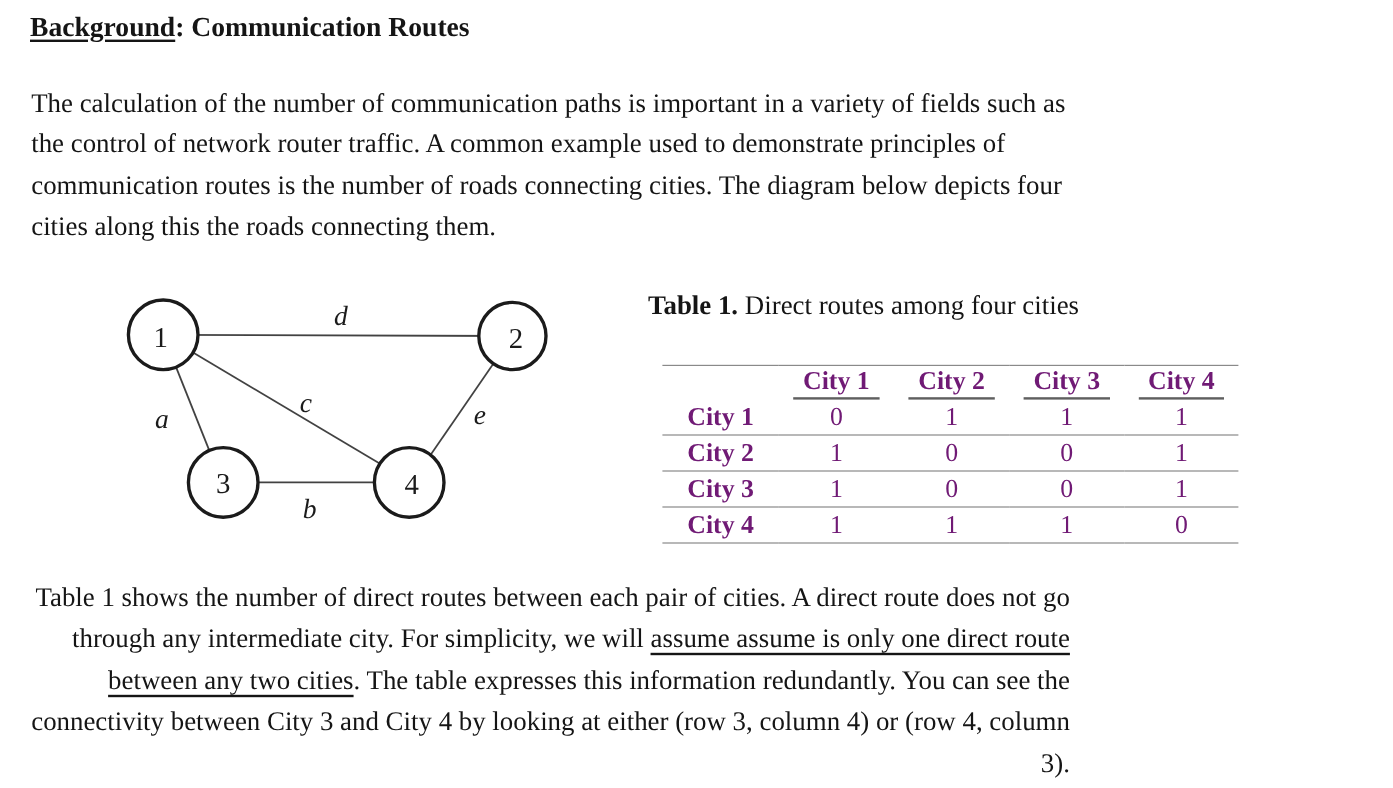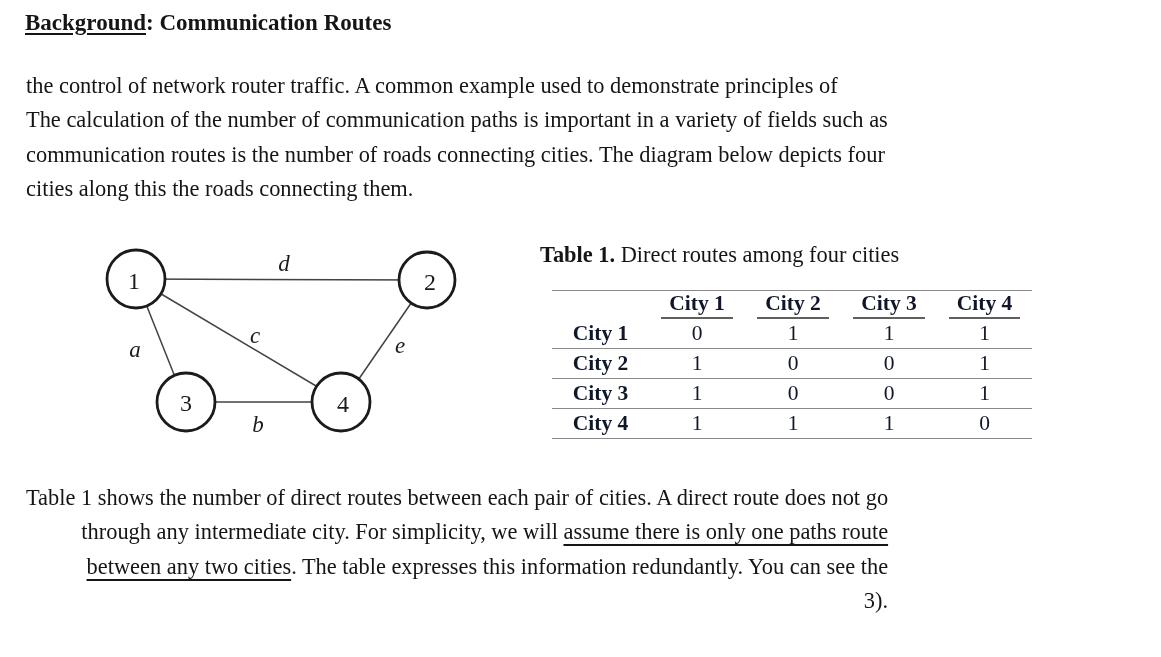"the control of network router" div.line { order: before "The calculation of the number" -> after "The calculation of the number" }
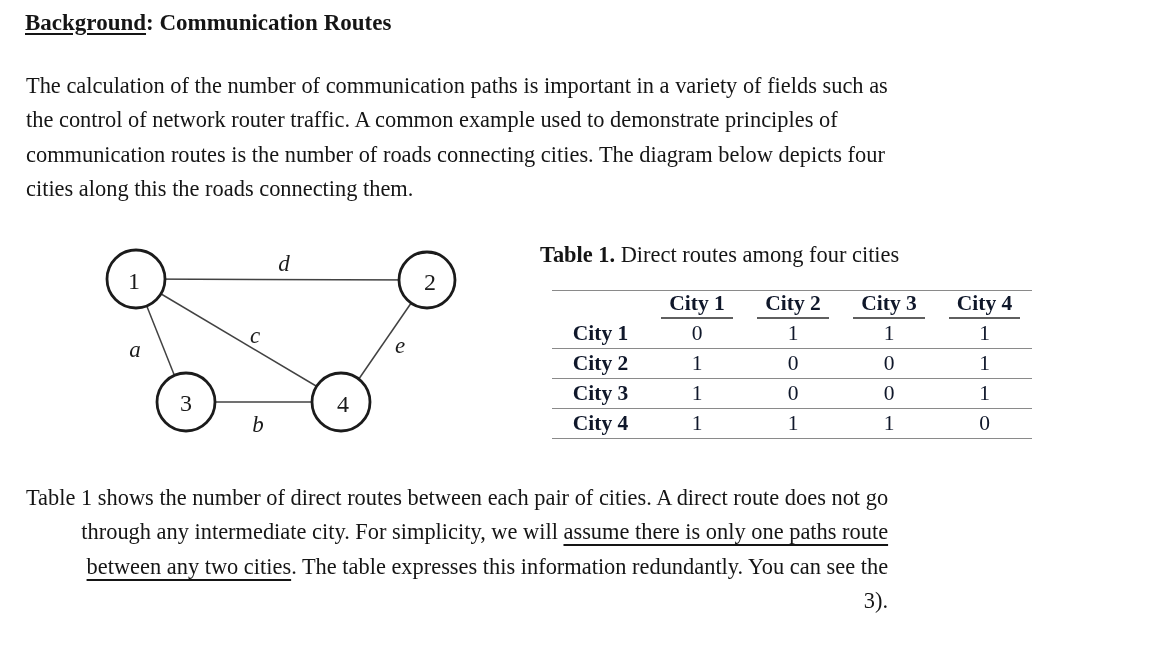"City 1" table.routes { color: #0f172a -> #701a75; top: 290px -> 304px }
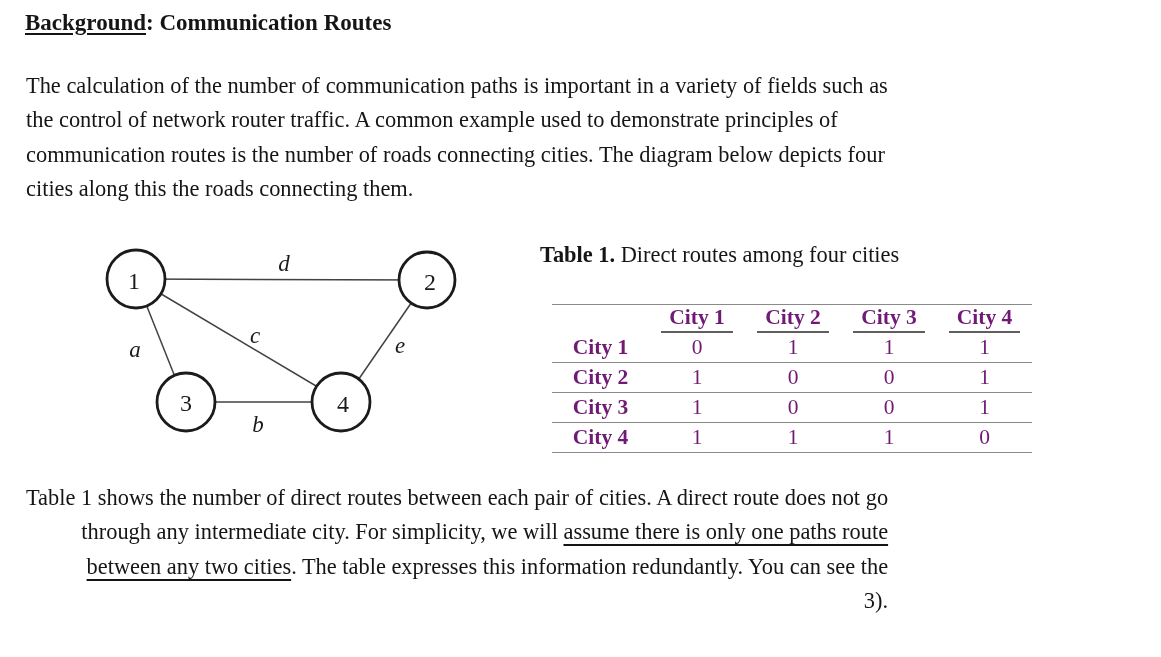"assume there is only one" span.u2 { text: there is only one paths -> assume is only one direct }
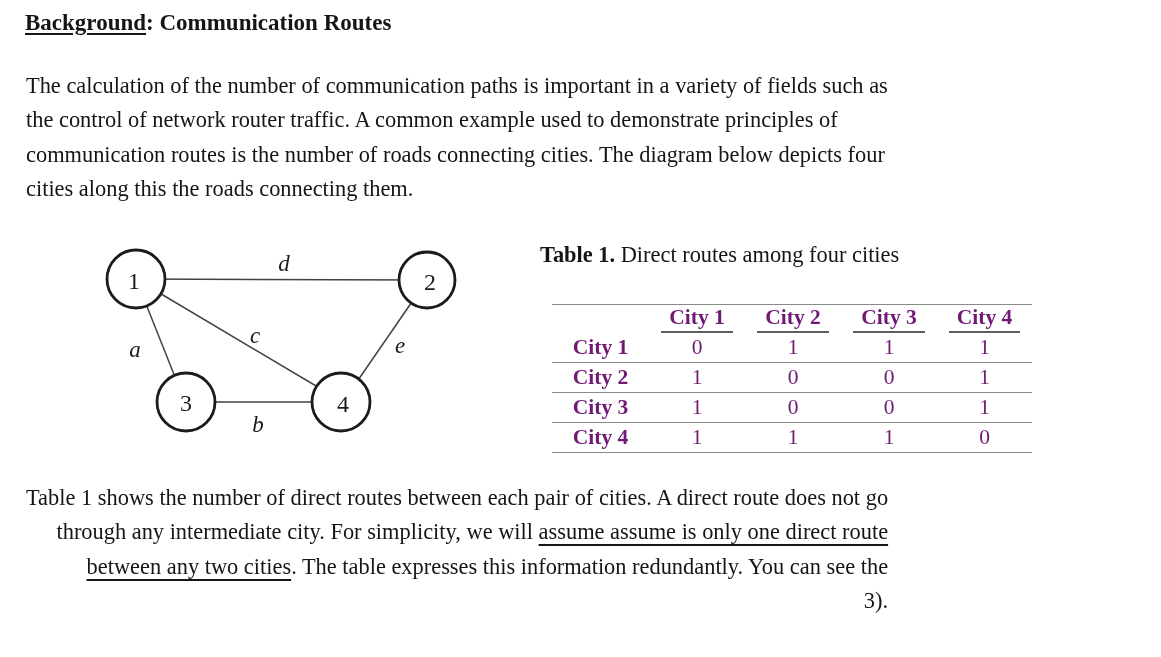"connectivity between City 3 and" div.line { html: none -> <div>connectivity between City 3 and City 4 by looking at either (row 3, column 4) or (row 4, column</div> }
